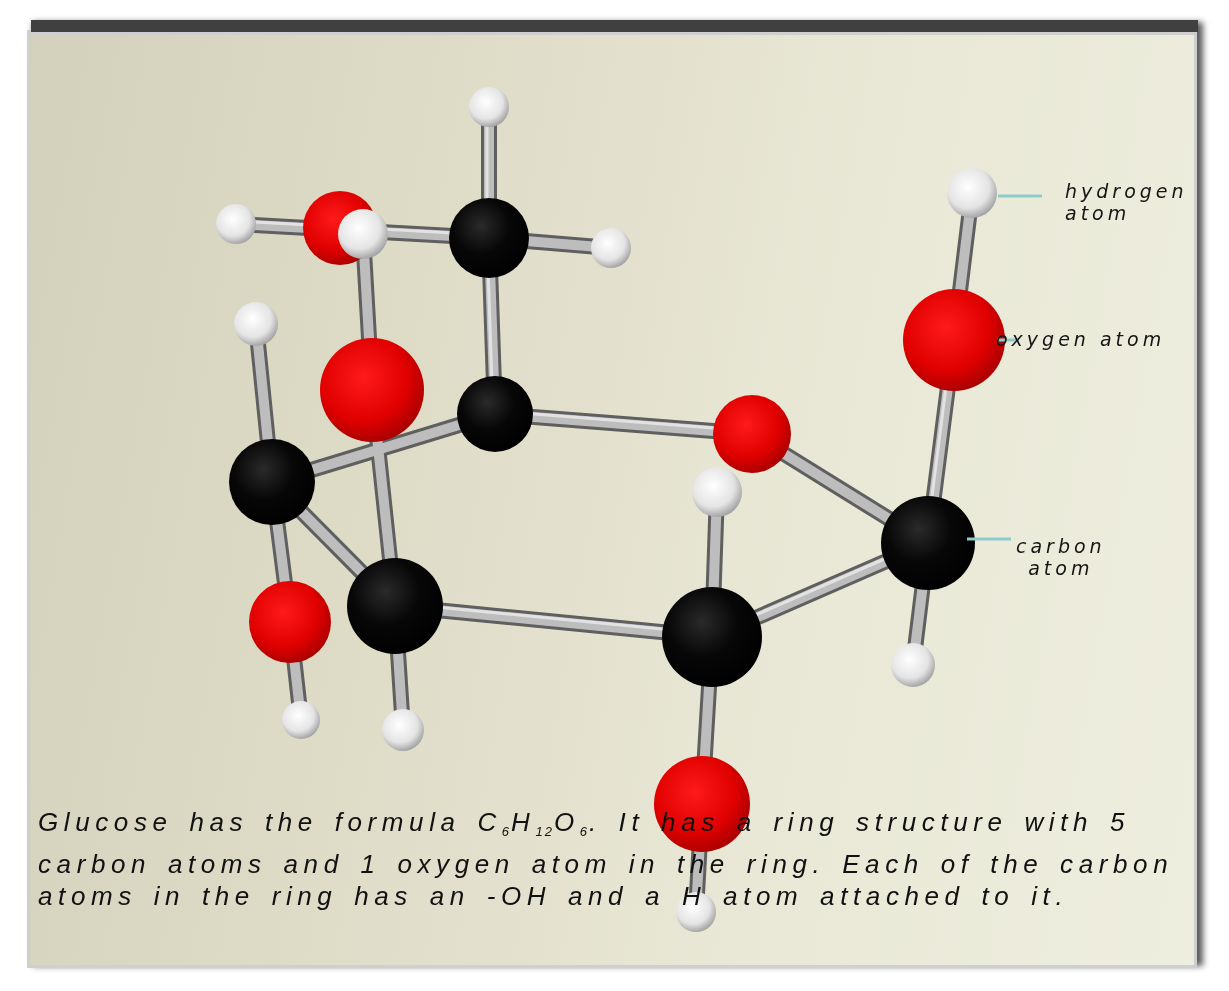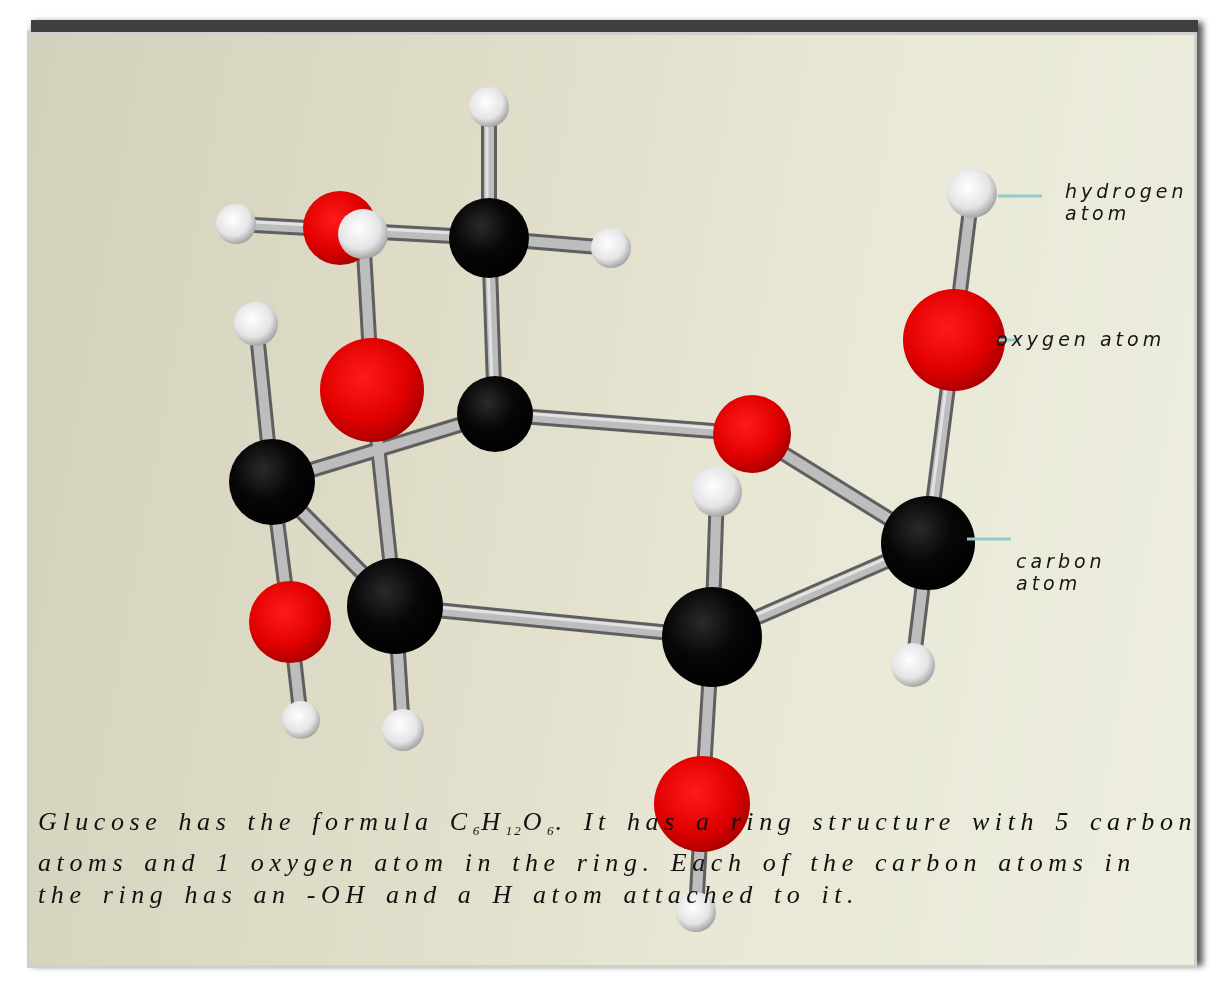"carbon" div.label { text-align: none -> center; top: 550px -> 535px }
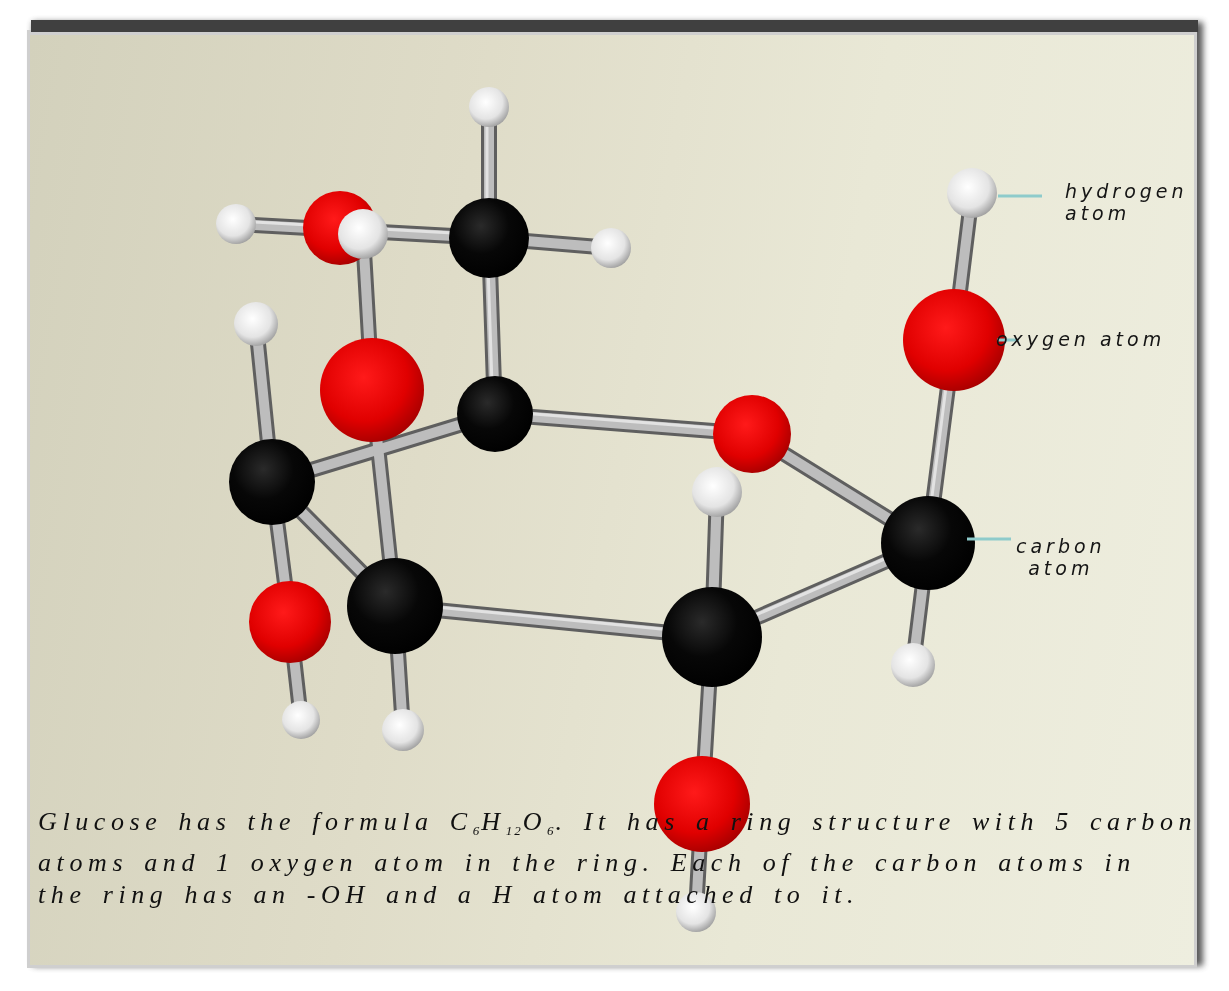"Glucose has the formula C6H12O6." .caption { font-family: Liberation Serif, serif -> Liberation Sans, sans-serif }
